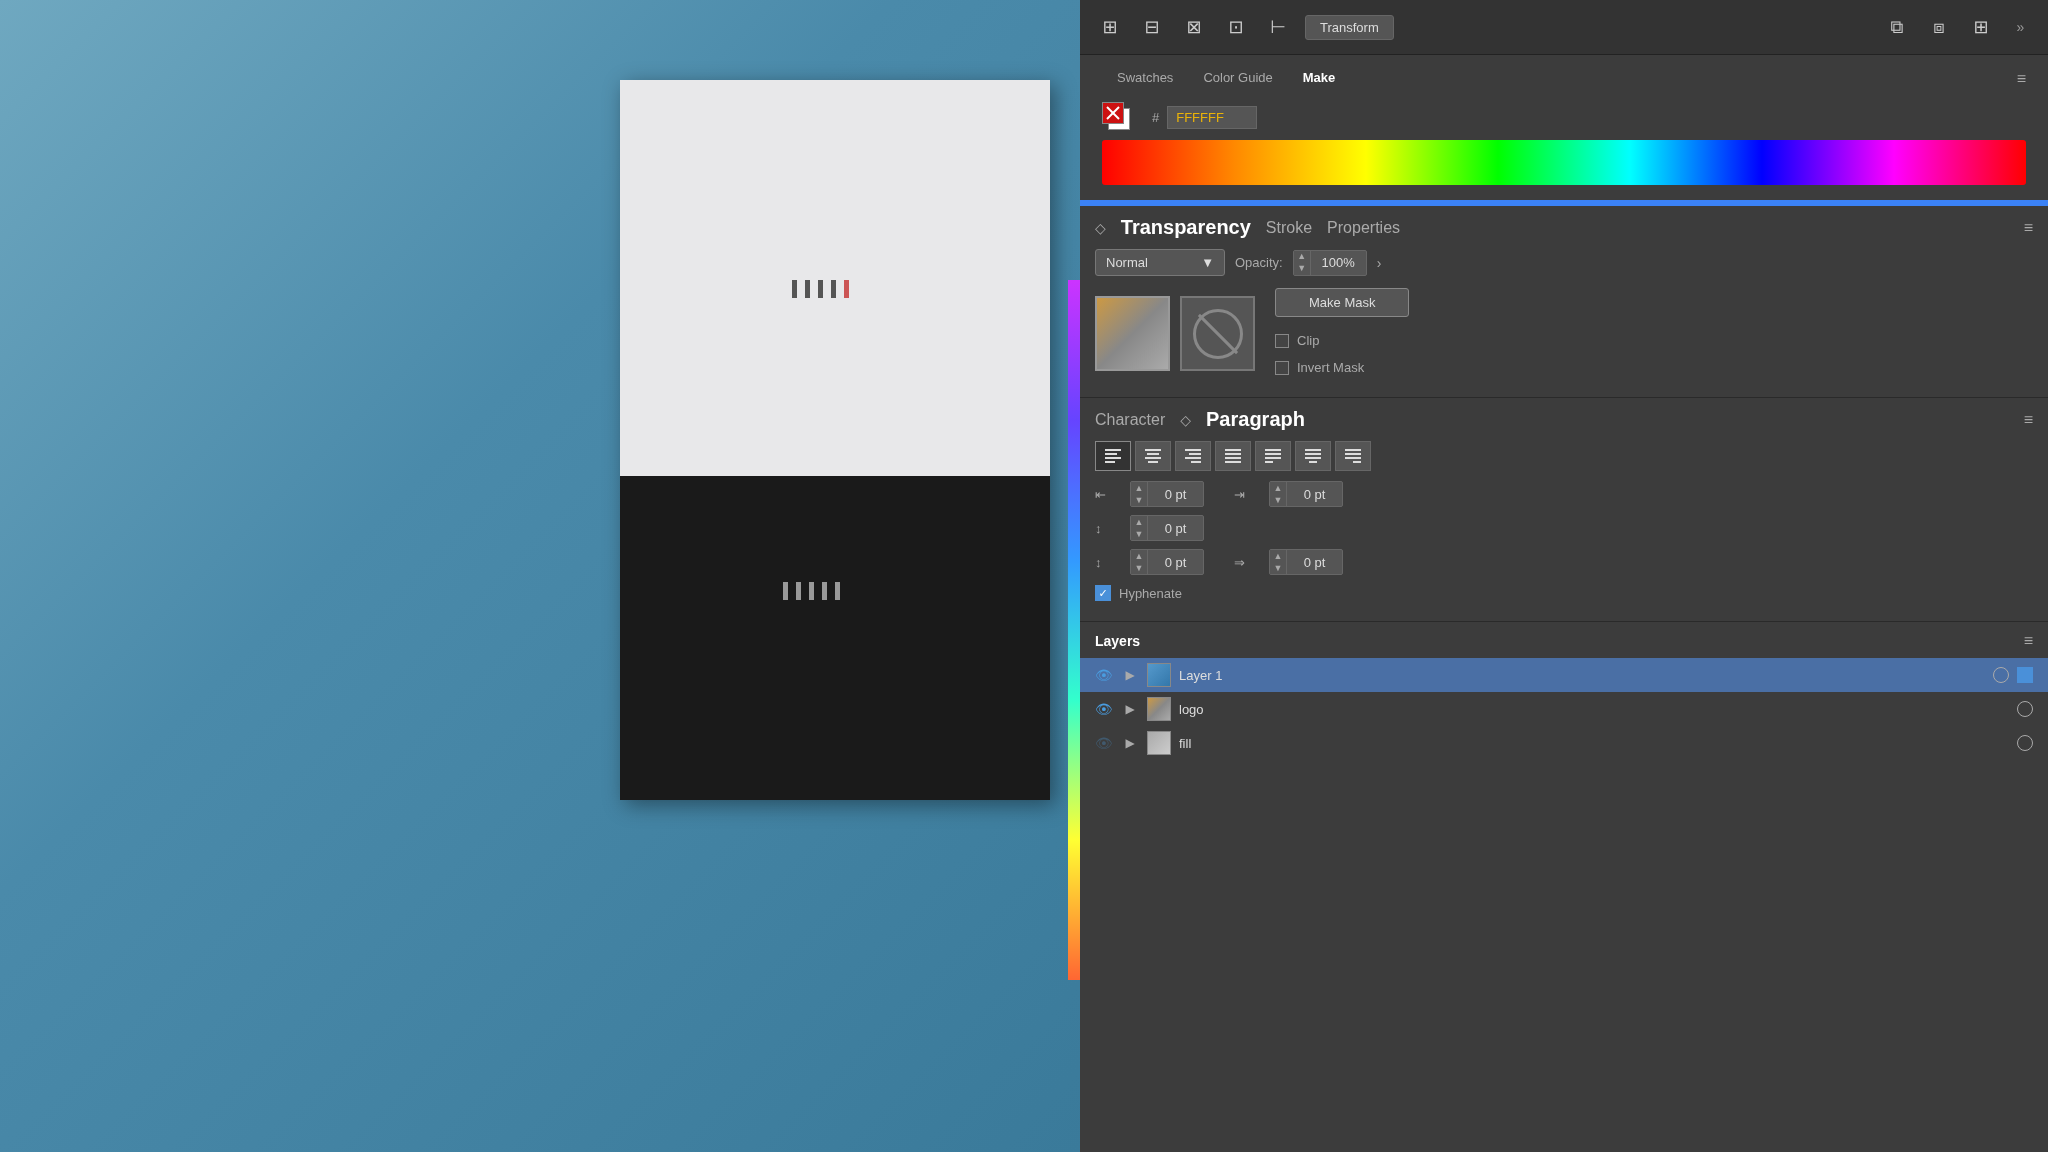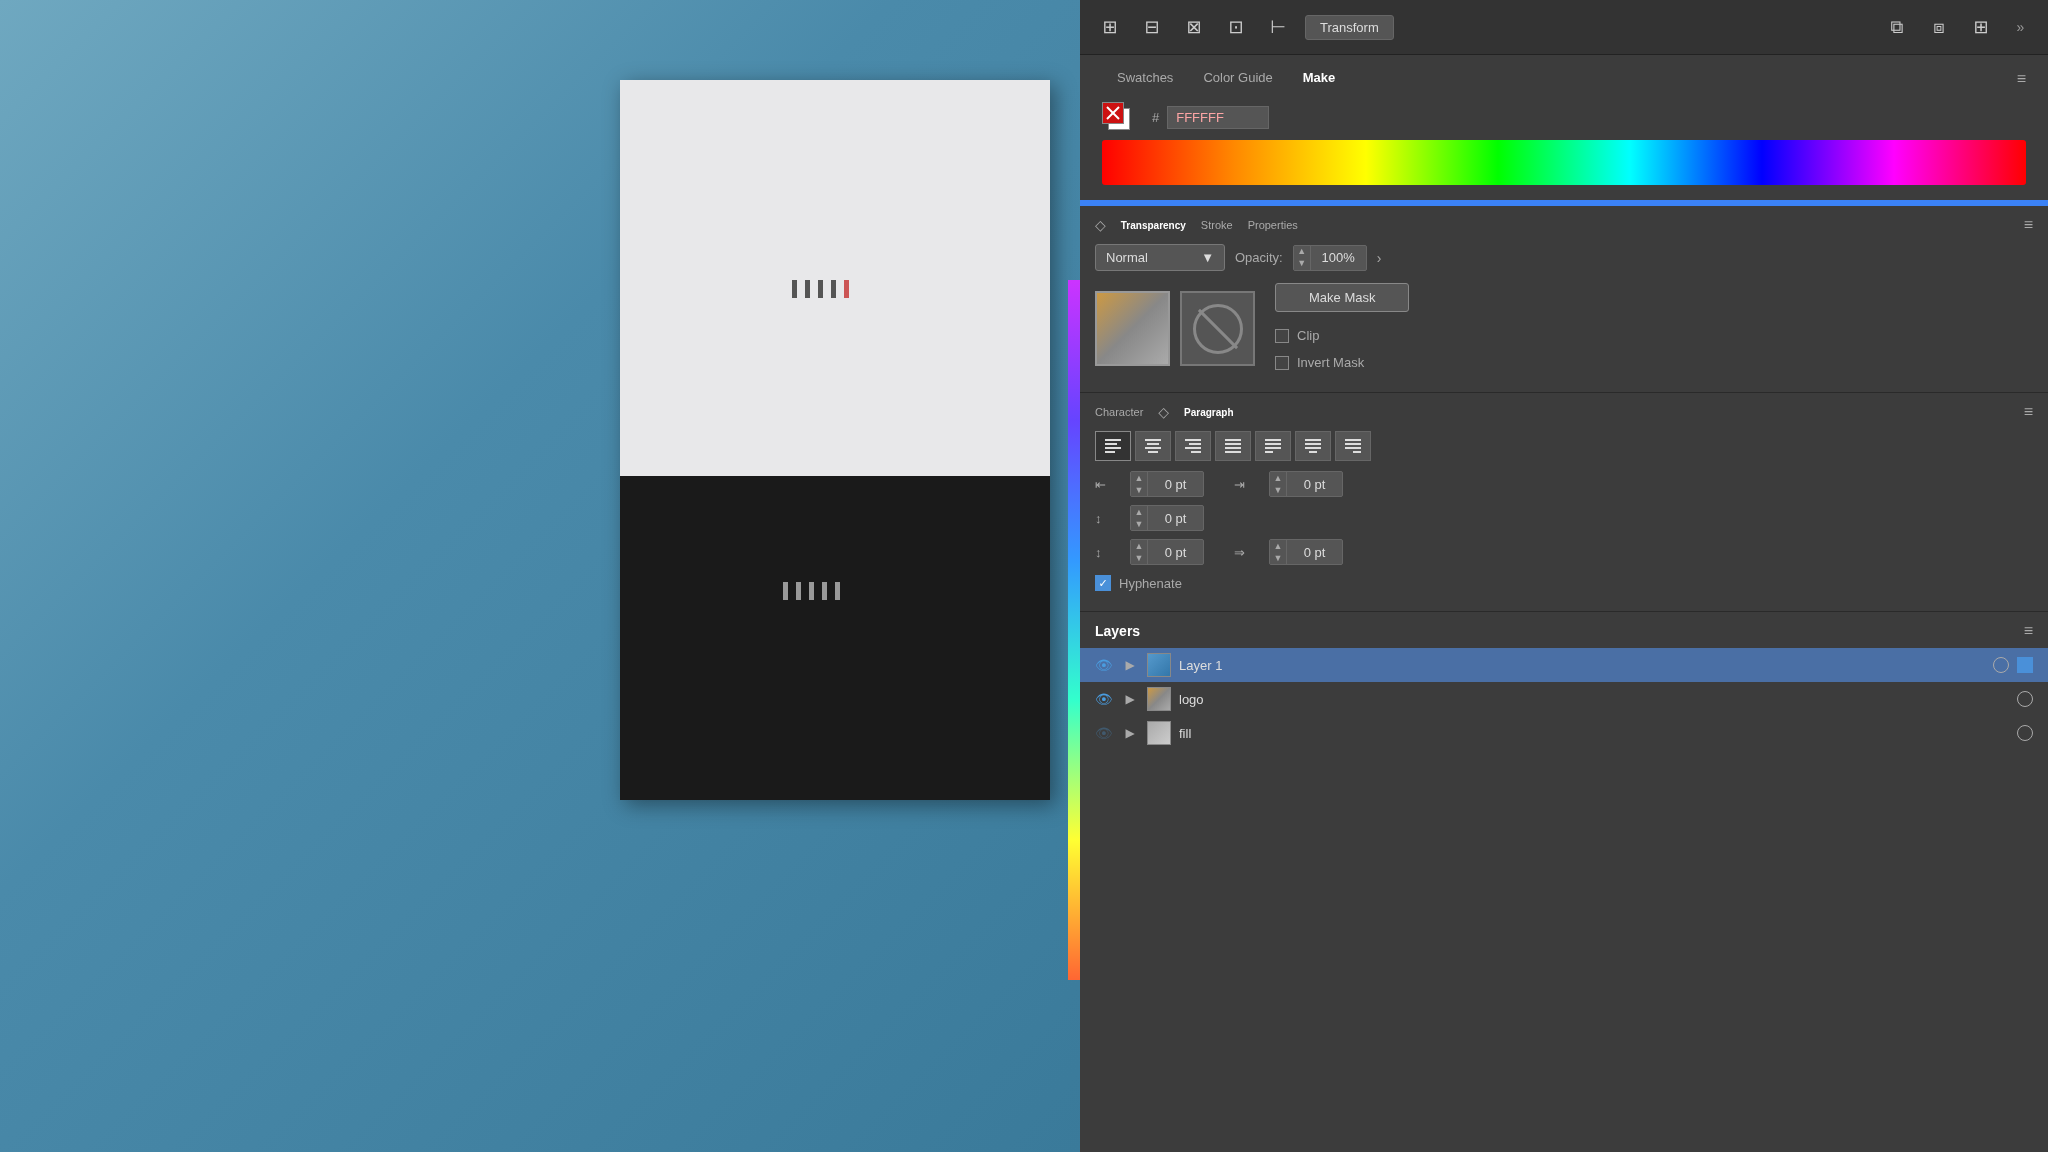"FFFFFF" .color-hex-input { color: #fca5a5 -> #eab308; width: 102px -> 90px }
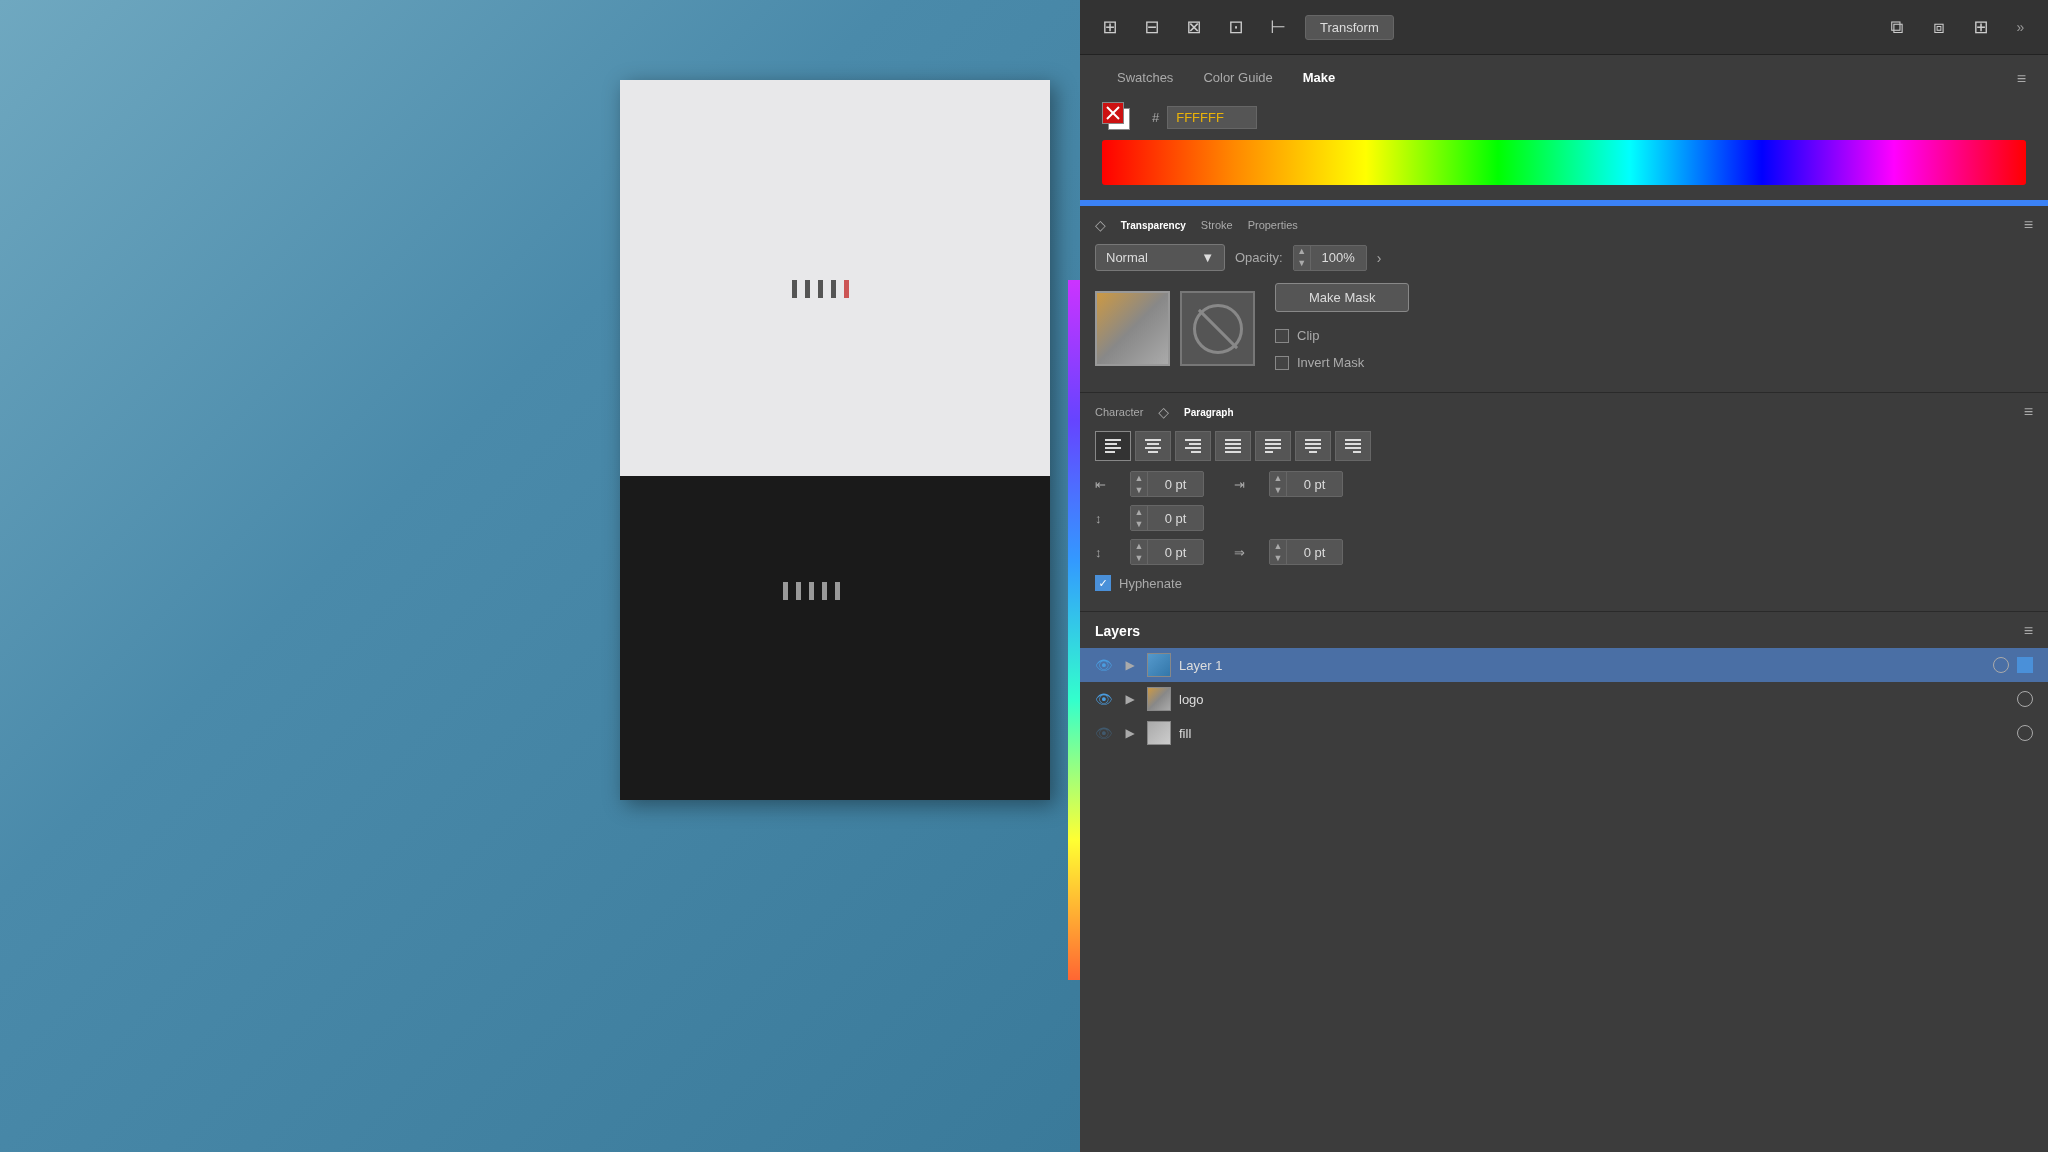"Transparency" .section-title { font-size: 10px -> 20px }
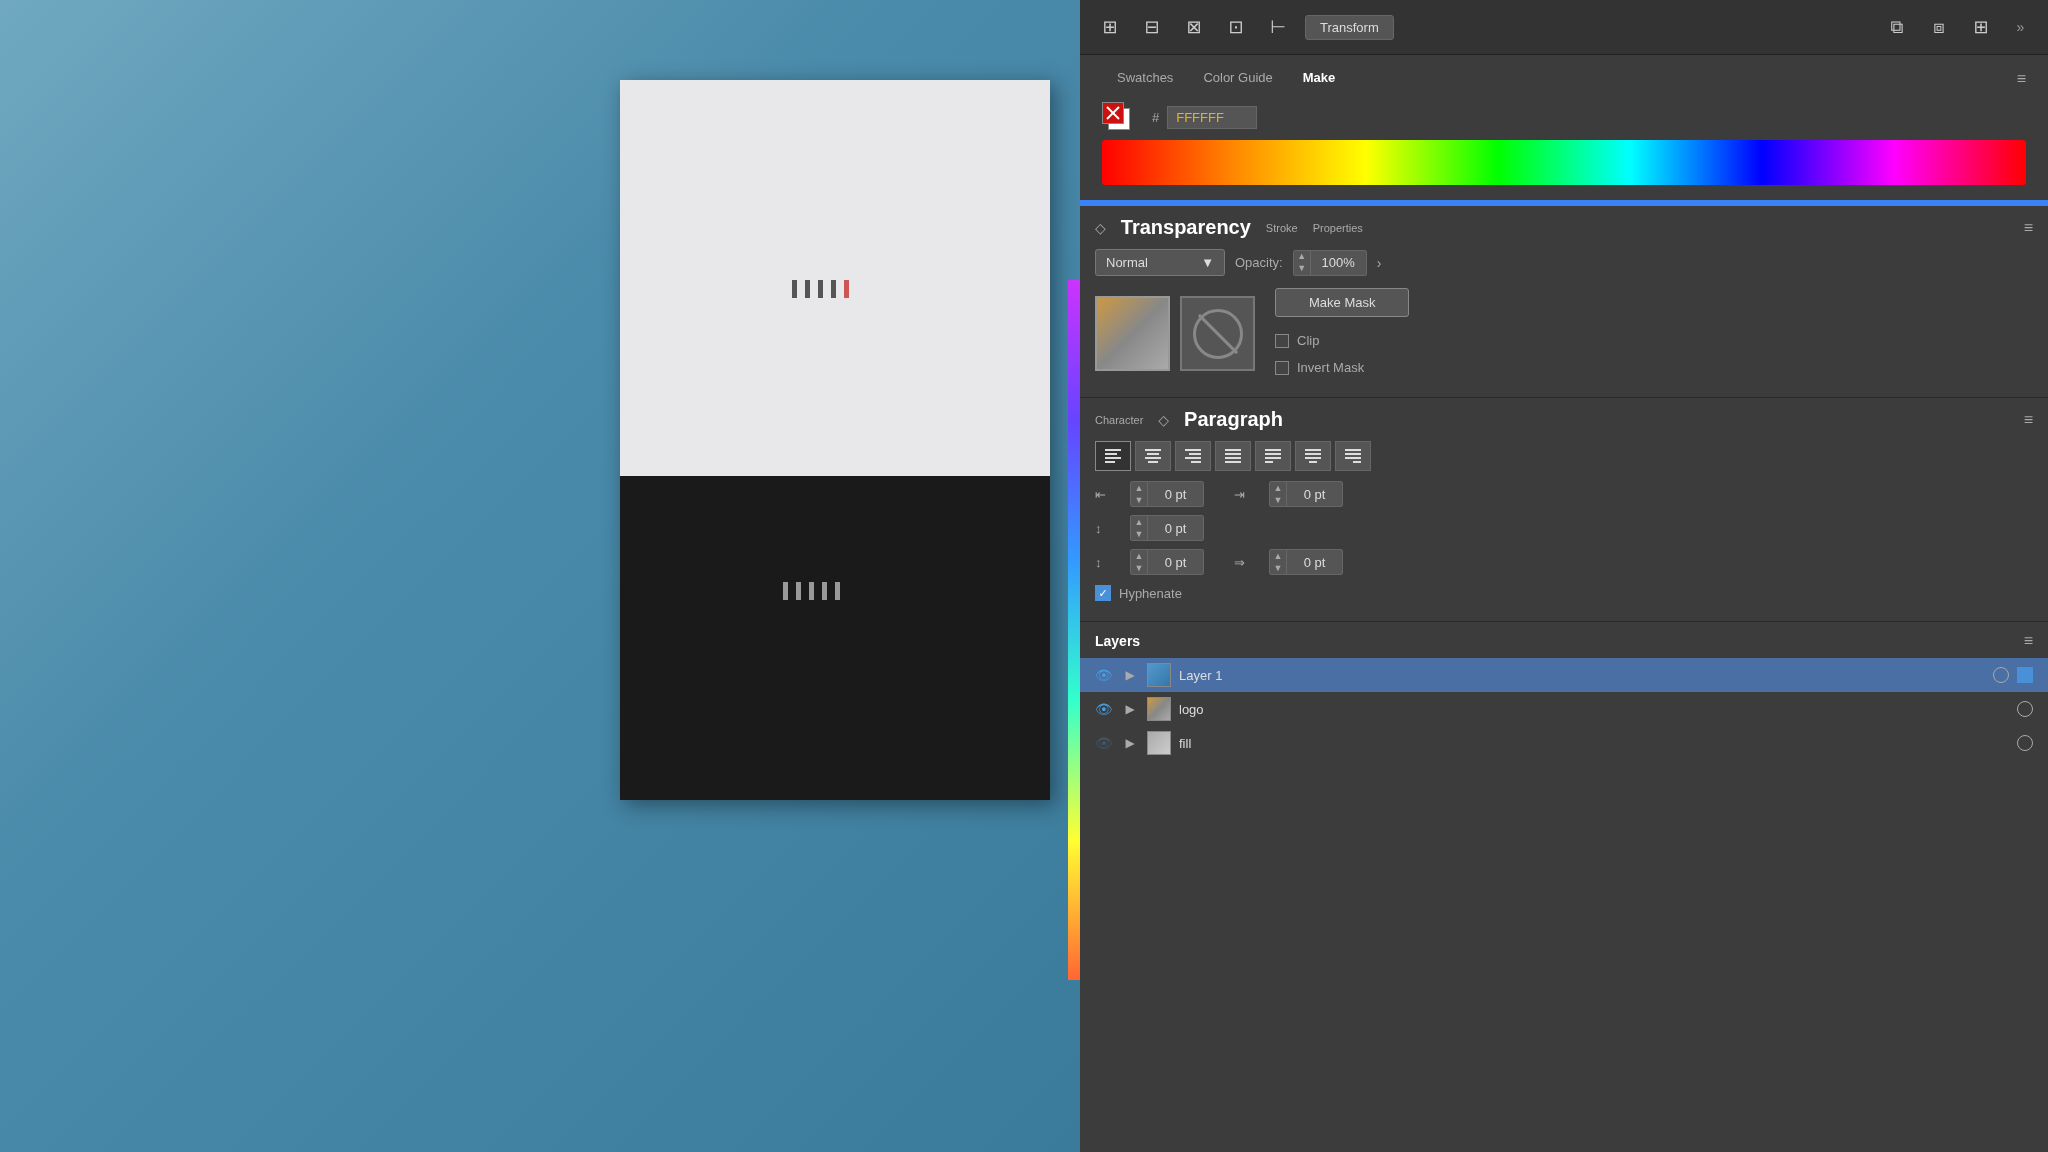"Stroke" .section-subtitle { font-size: 11px -> 16px }
